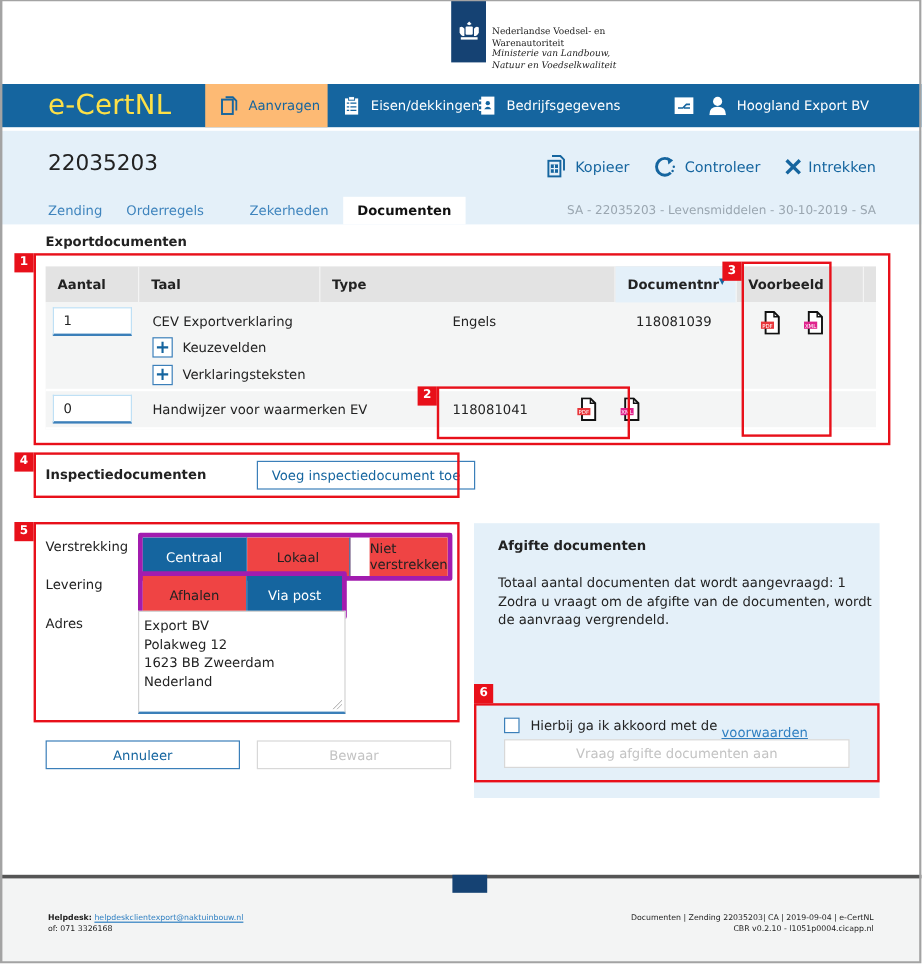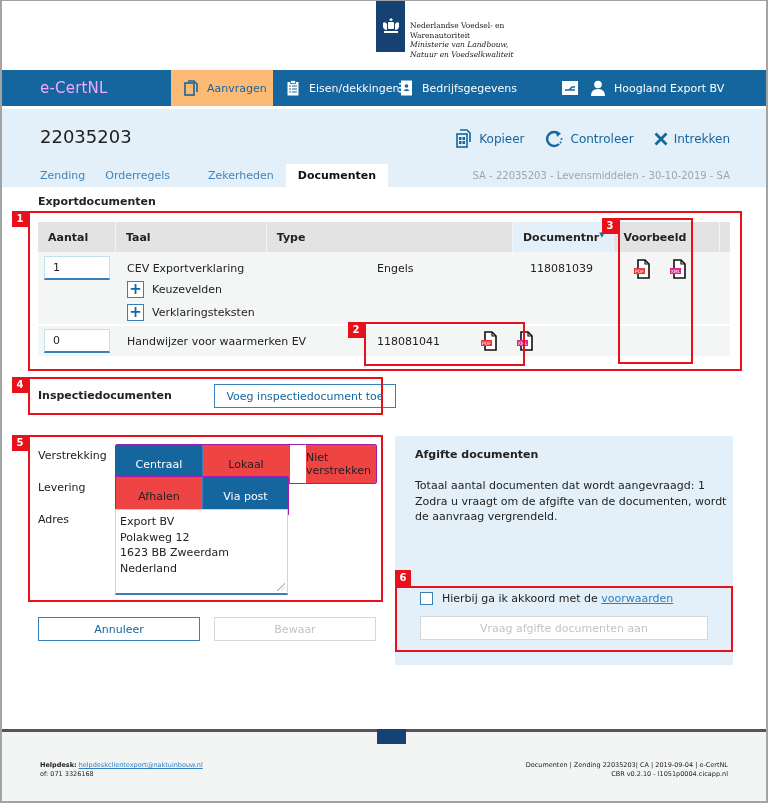"e-CertNL" .brand { color: #f0abfc -> #fde047; font-size: 15px -> 23px }
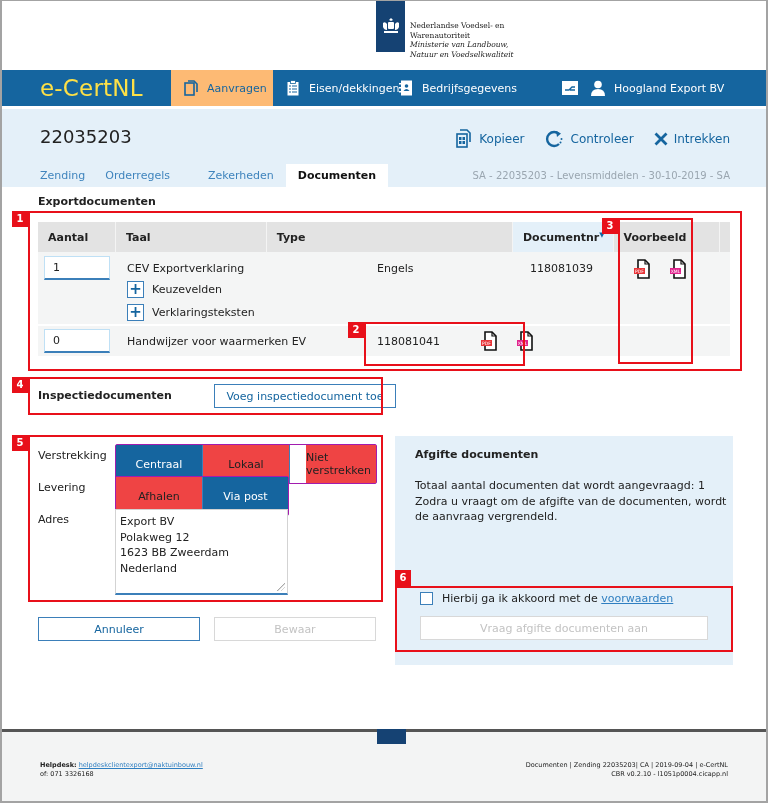"Centraal" .seg { border: 1px solid #a21caf -> 4px solid #a21caf }
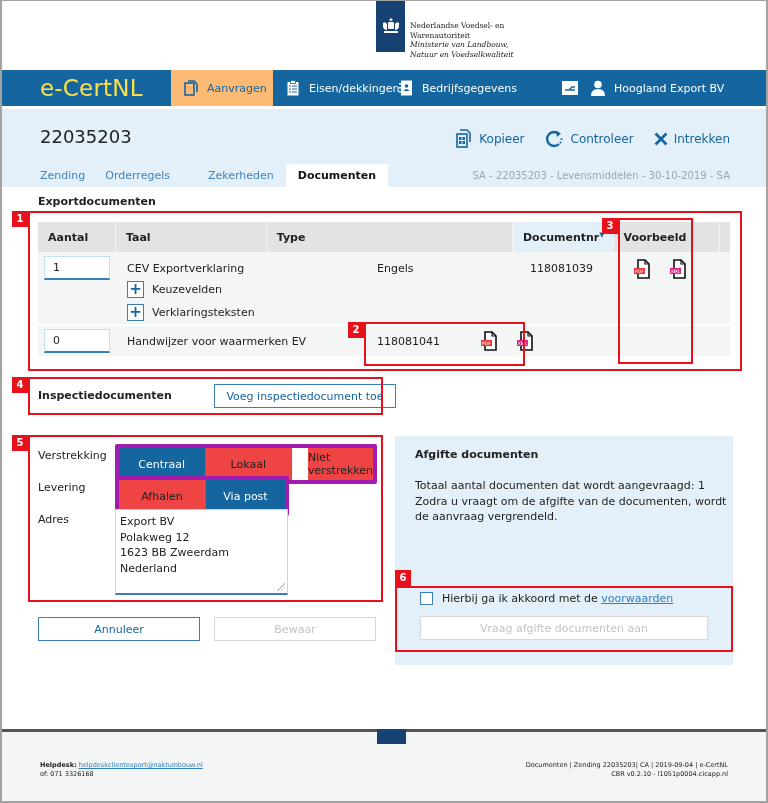"voorwaarden" .link { margin-top: none -> 12px }
